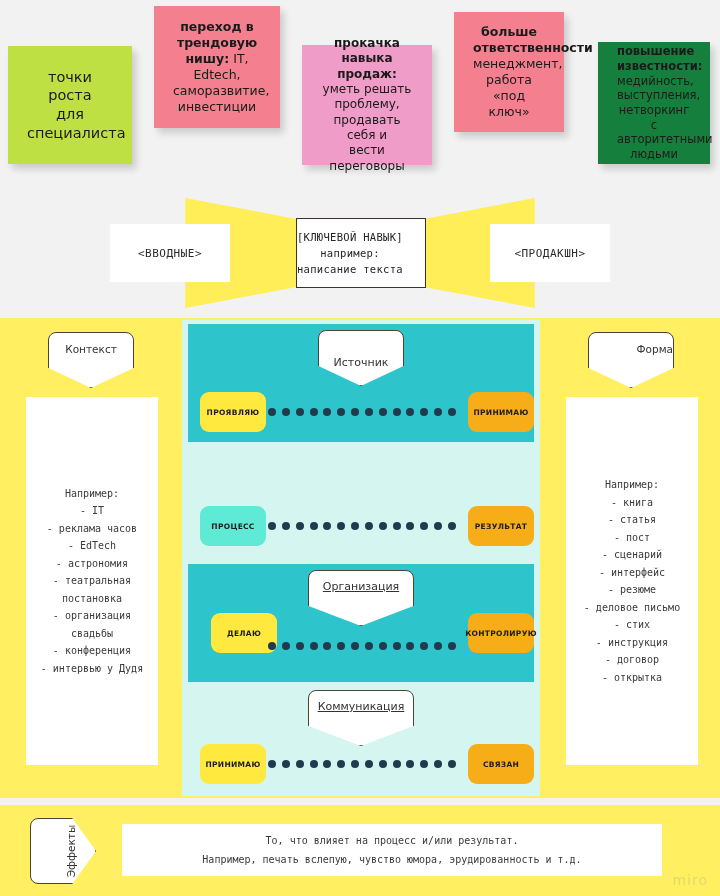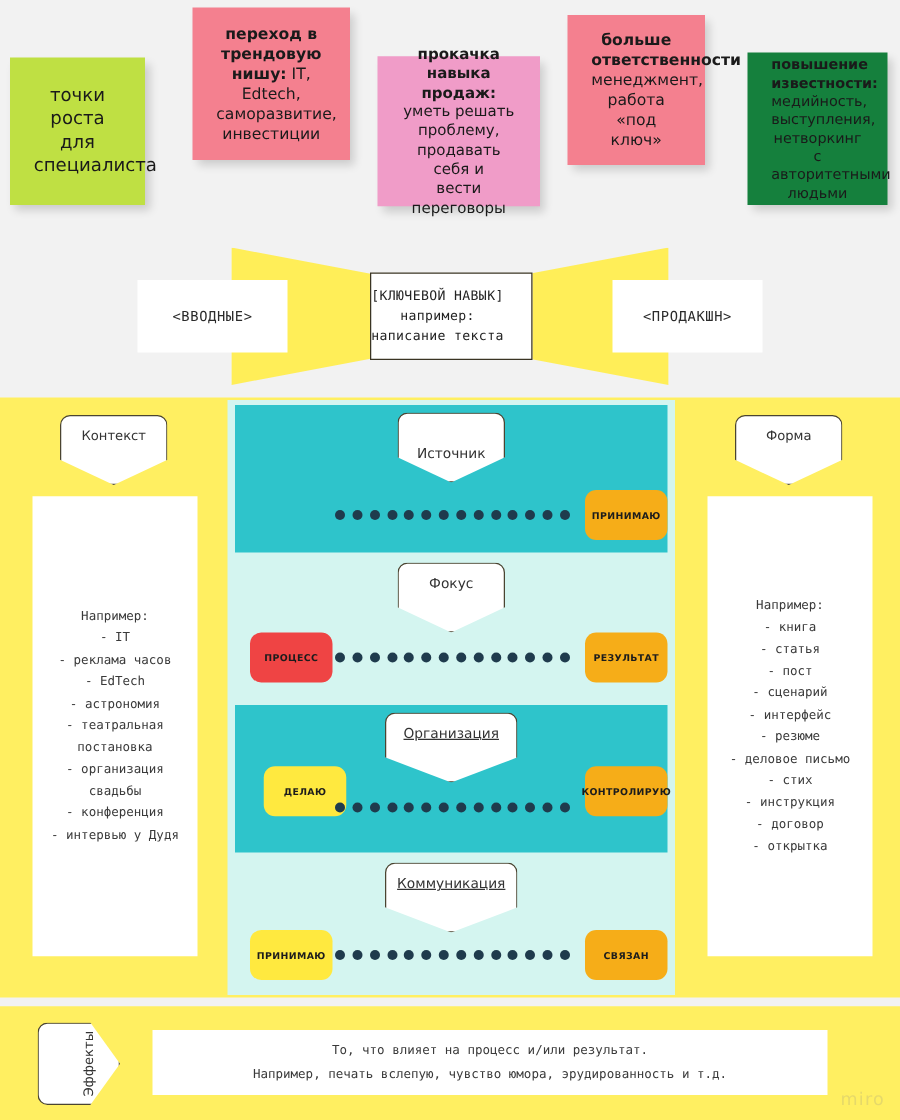"точки роста" .s-green { width: 108px -> 124px }
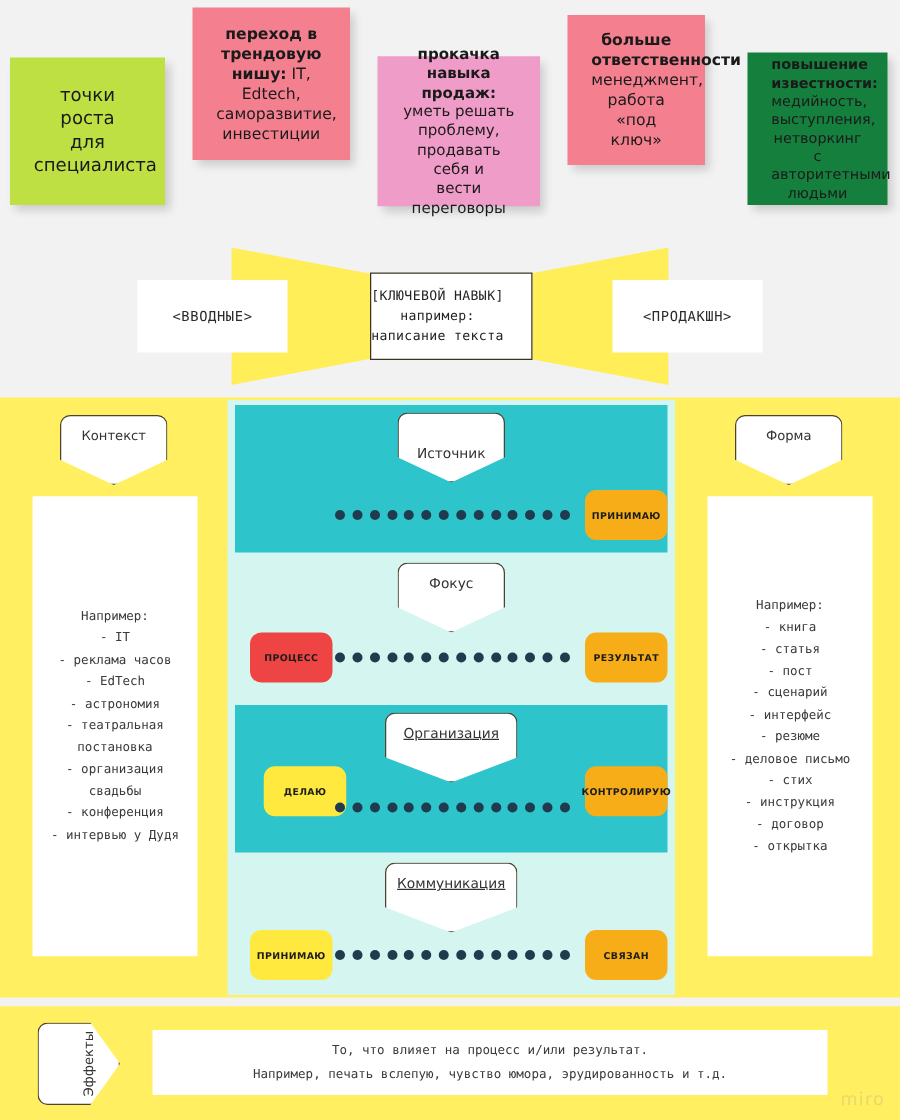"Форма" .sp-right { justify-content: none -> flex-end }
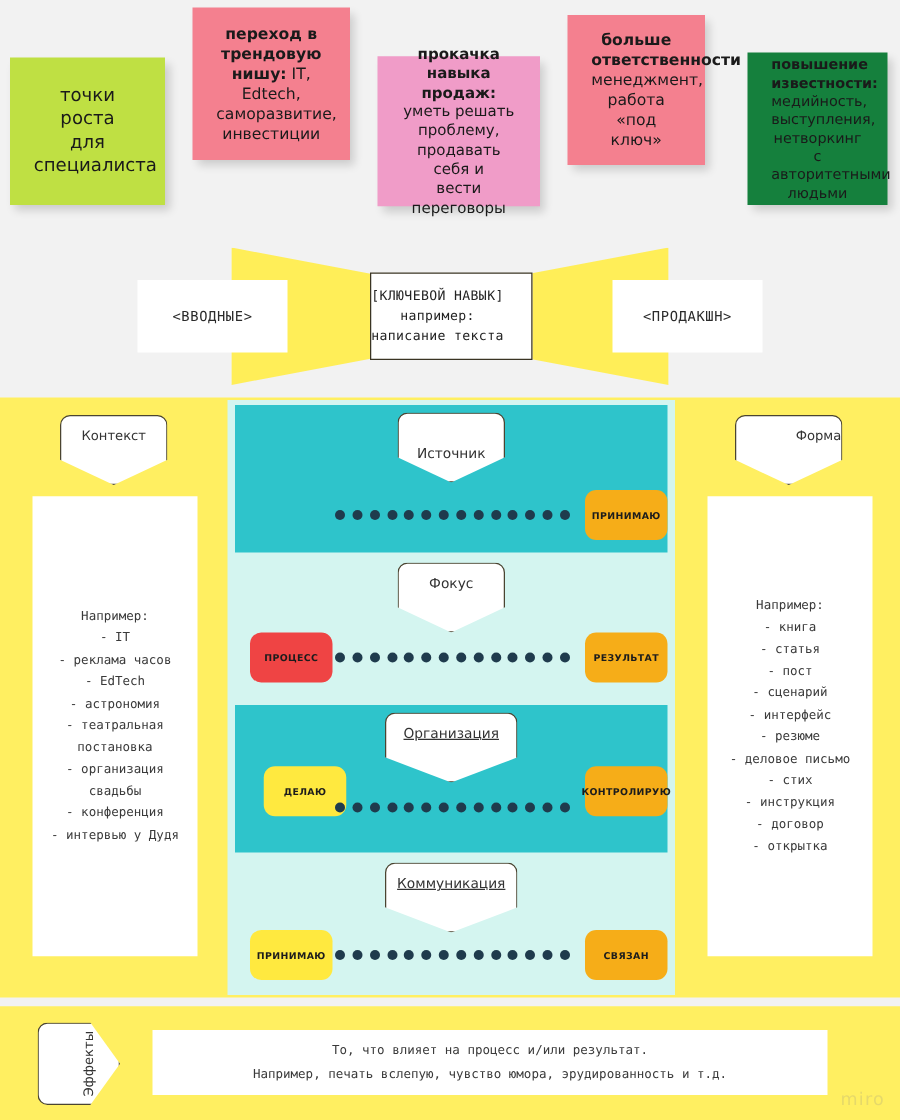"ПРОЯВЛЯЮ" div.chip { html: none -> <div>ПРОЯВЛЯЮ</div> }
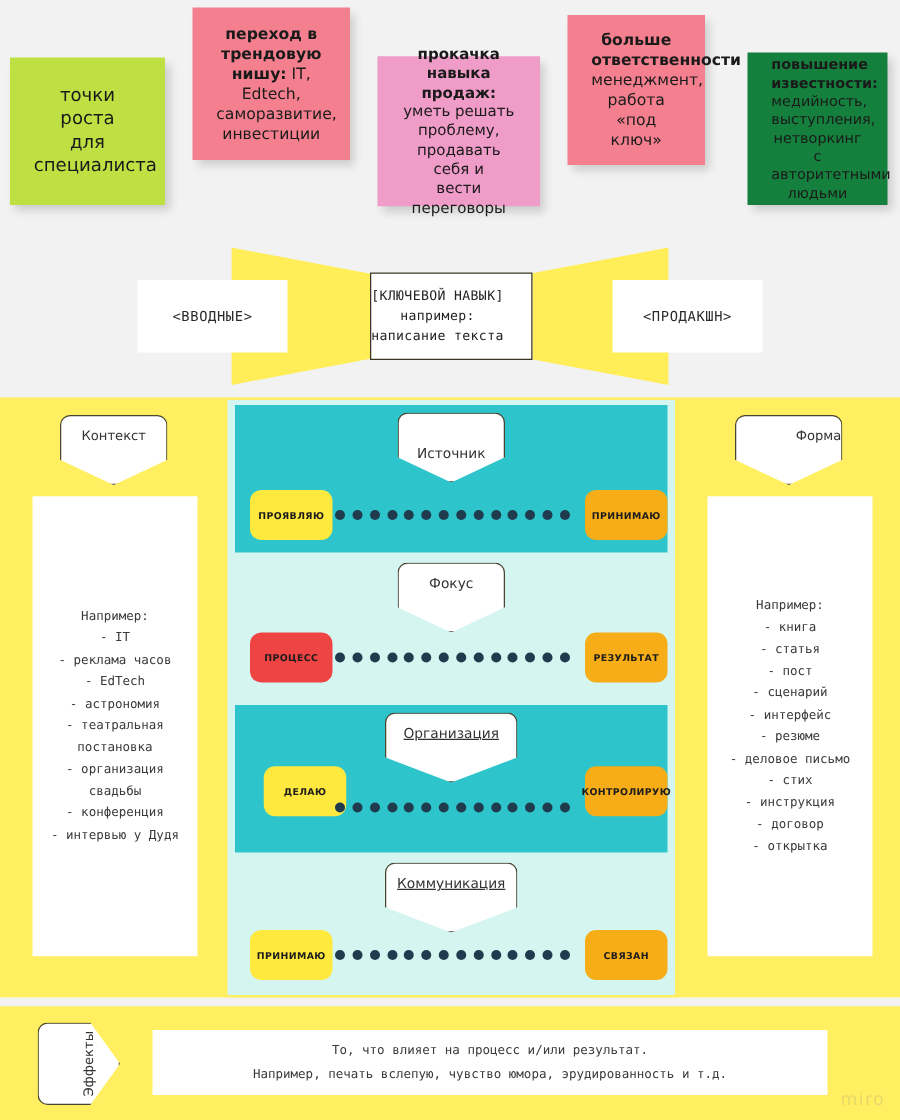"Фокус" div.pennant { html: <div> <span>Фокус</span> </div> -> none }
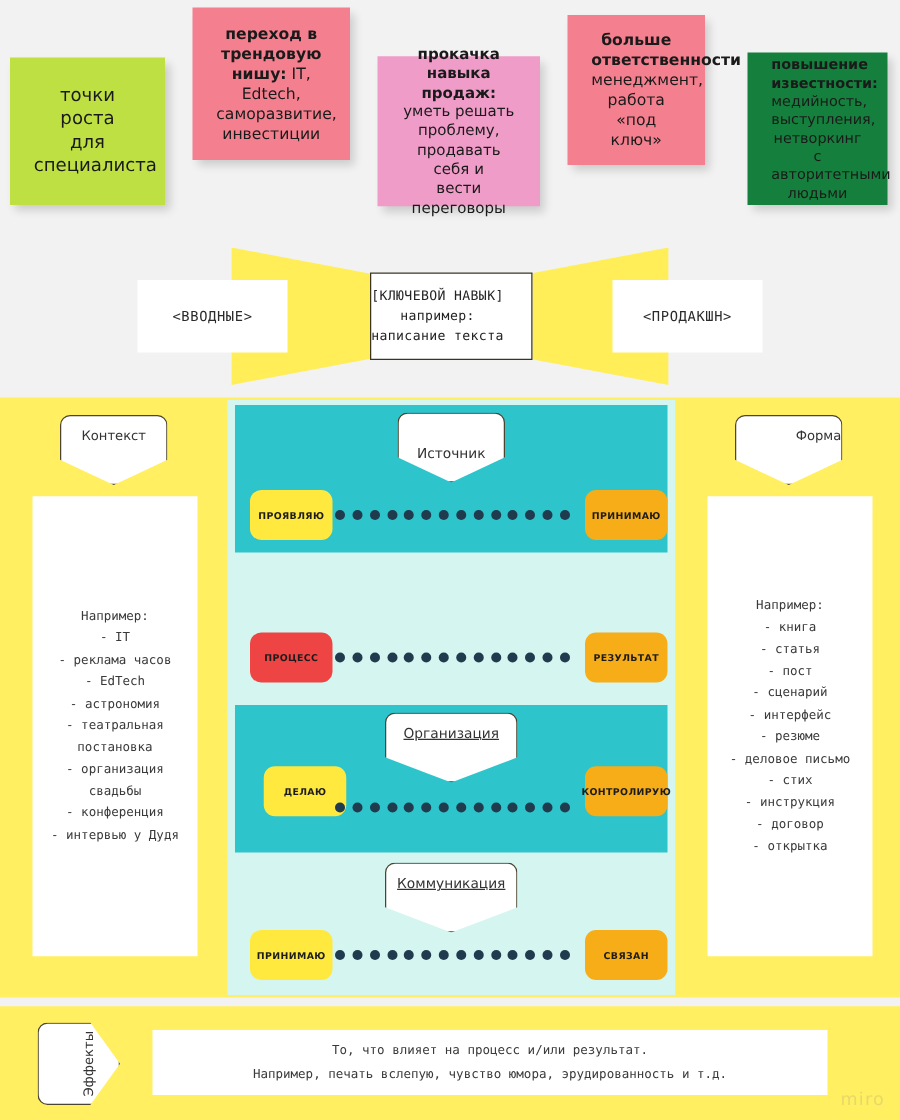"ПРОЦЕСС" div.chip { background: #ef4444 -> #5eead4 }
